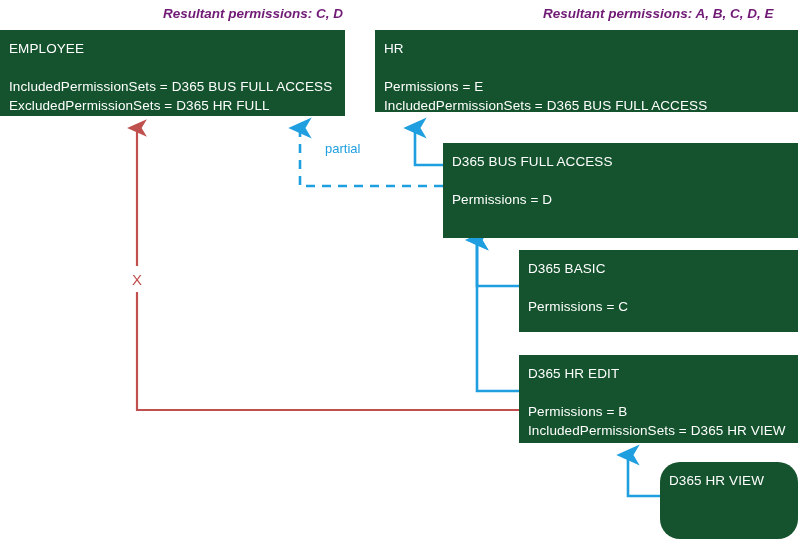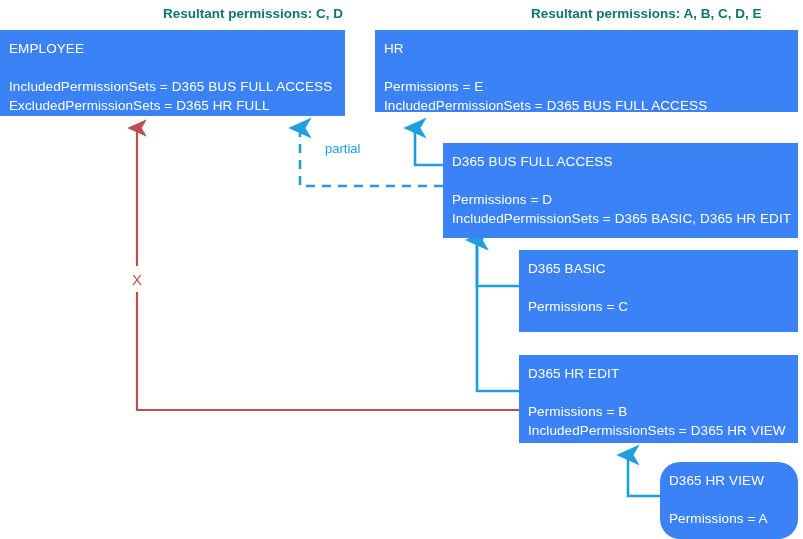"Resultant permissions: C, D" .caption { color: #0f766e -> #701a75; font-style: none -> italic }
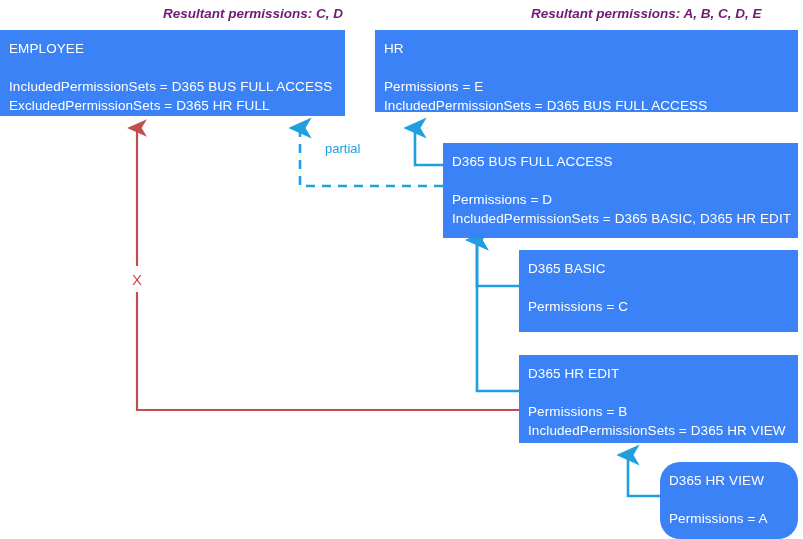"Resultant permissions: A, B, C," #caption-right { left: 531px -> 543px }
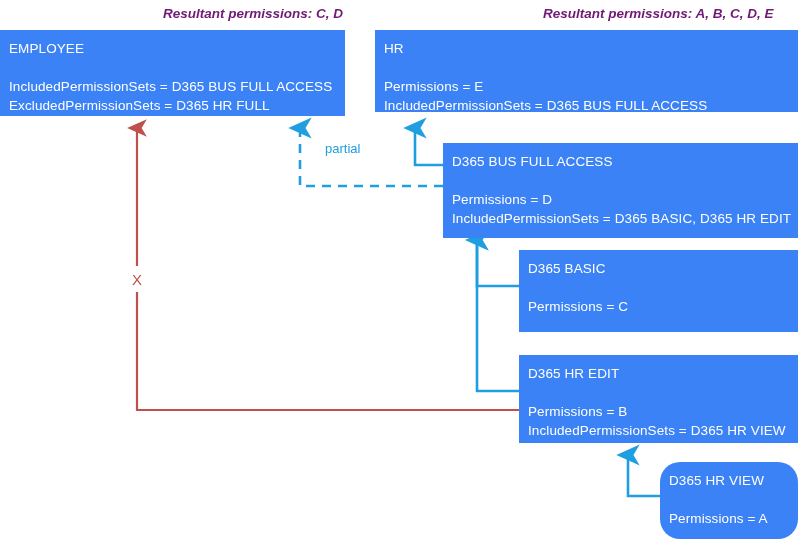"EMPLOYEE" .node { background: #3b82f6 -> #14532d }
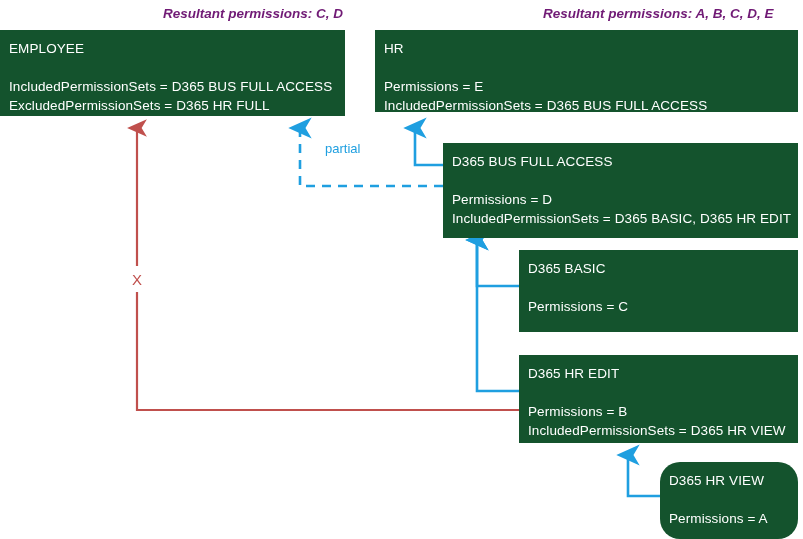"IncludedPermissionSets = D365 BASIC," span.line { html: <span>IncludedPermissionSets = D365 BASIC, D365 HR EDIT</span> -> none }
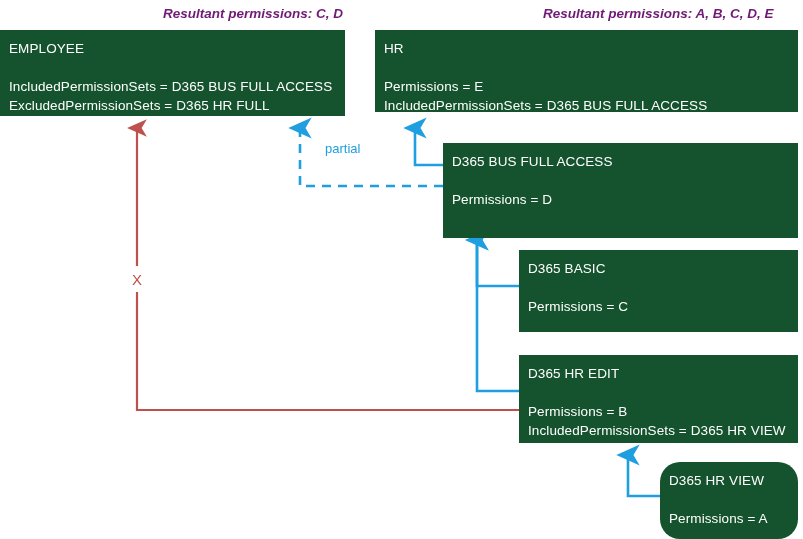"Permissions = A" span.line { html: <span>Permissions = A</span> -> none }
